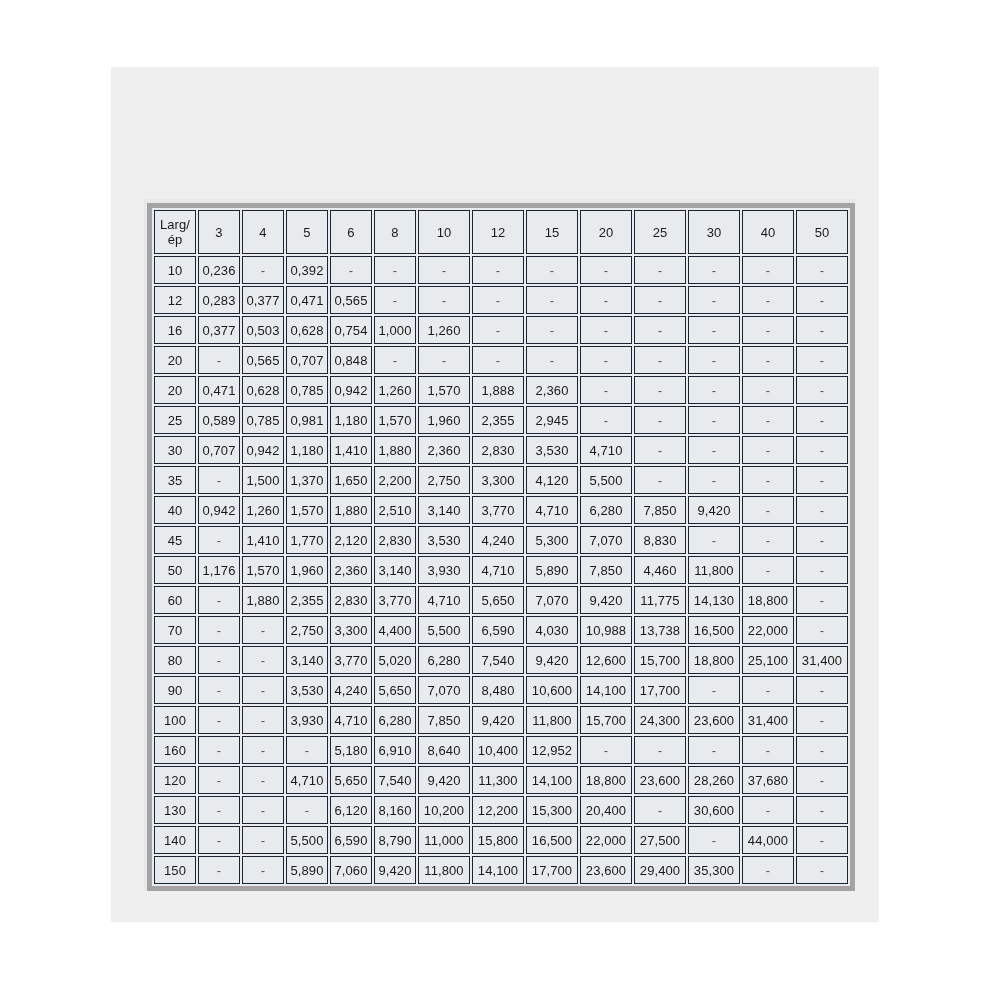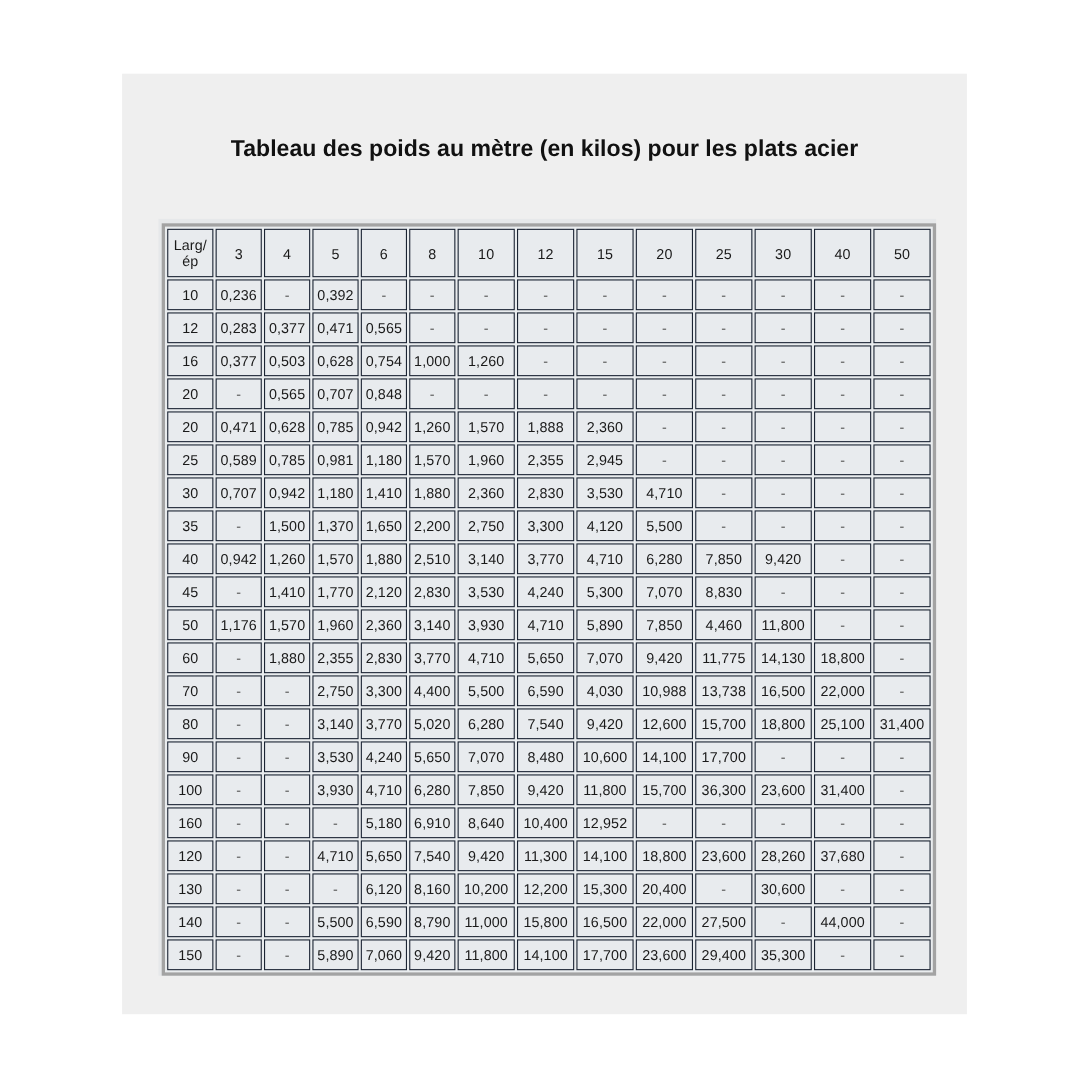"Tableau des poids au mètre" h1.title { html: <h1>Tableau des poids au mètre (en kilos) pour les plats acier</h1> -> none }
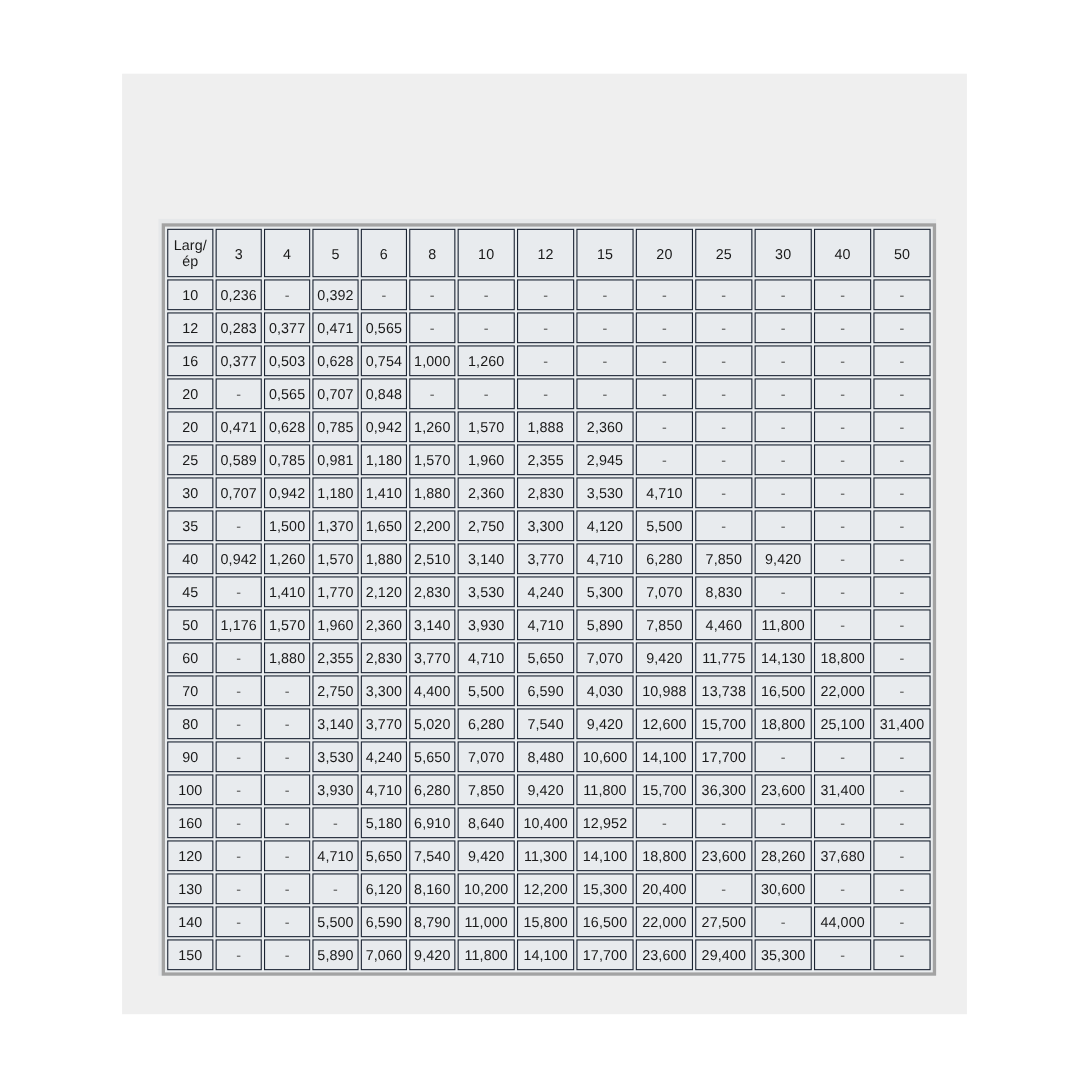"Larg/" table.weights { border: 3px solid #a3a3a3 -> 5px solid #a3a3a3 }
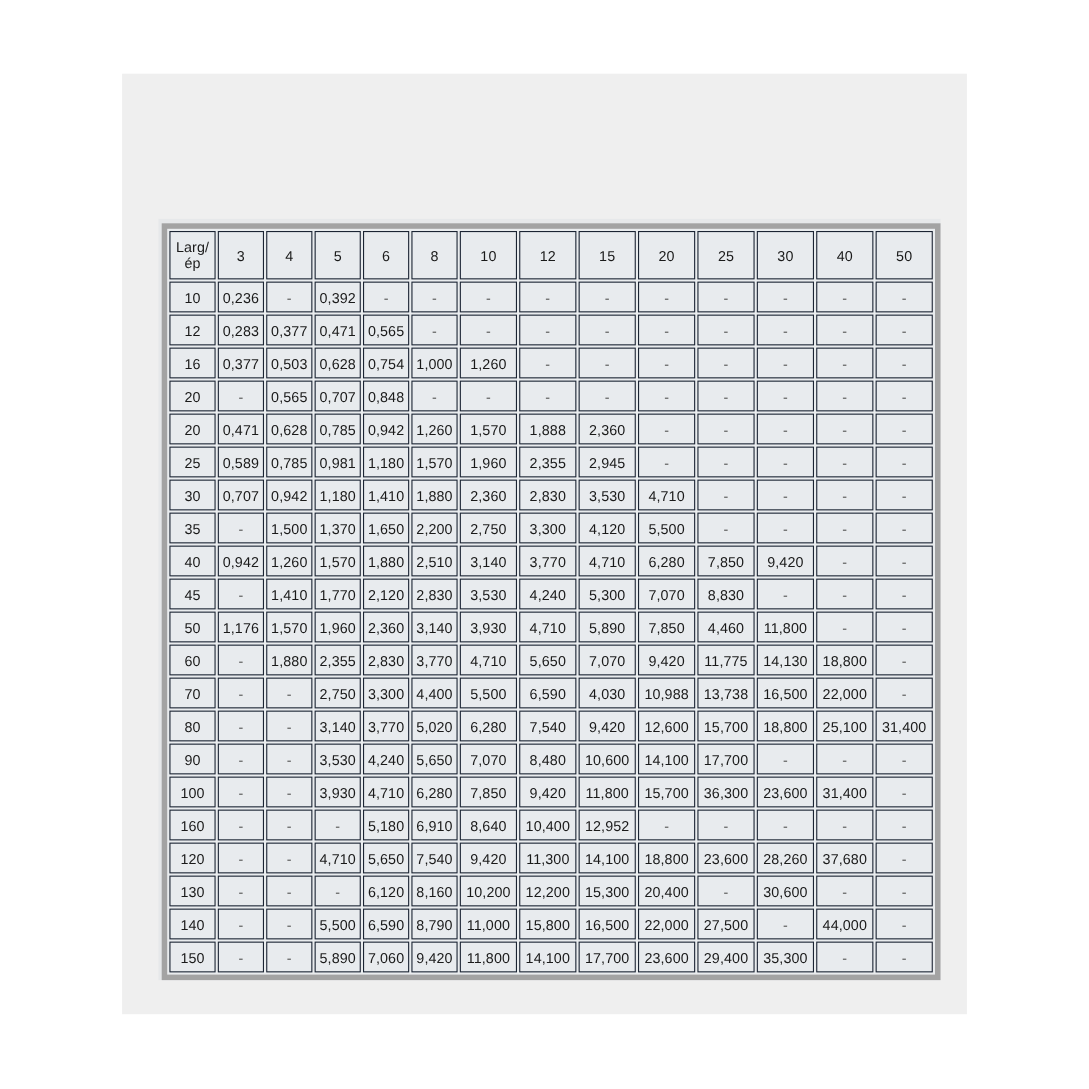"36,300" td { text: 36,300 -> 24,300 }
